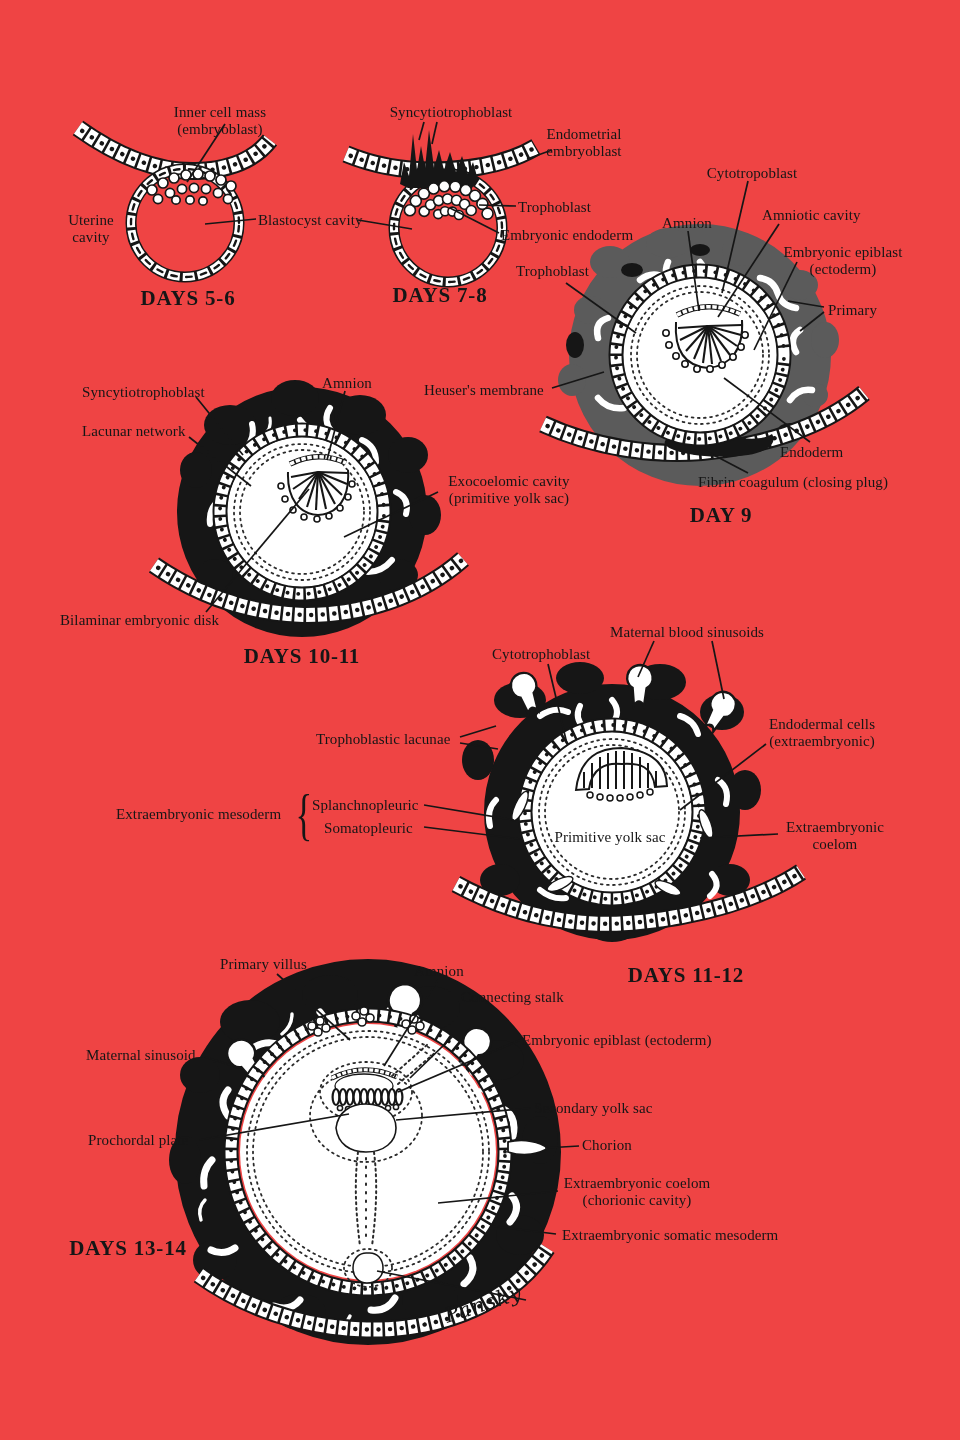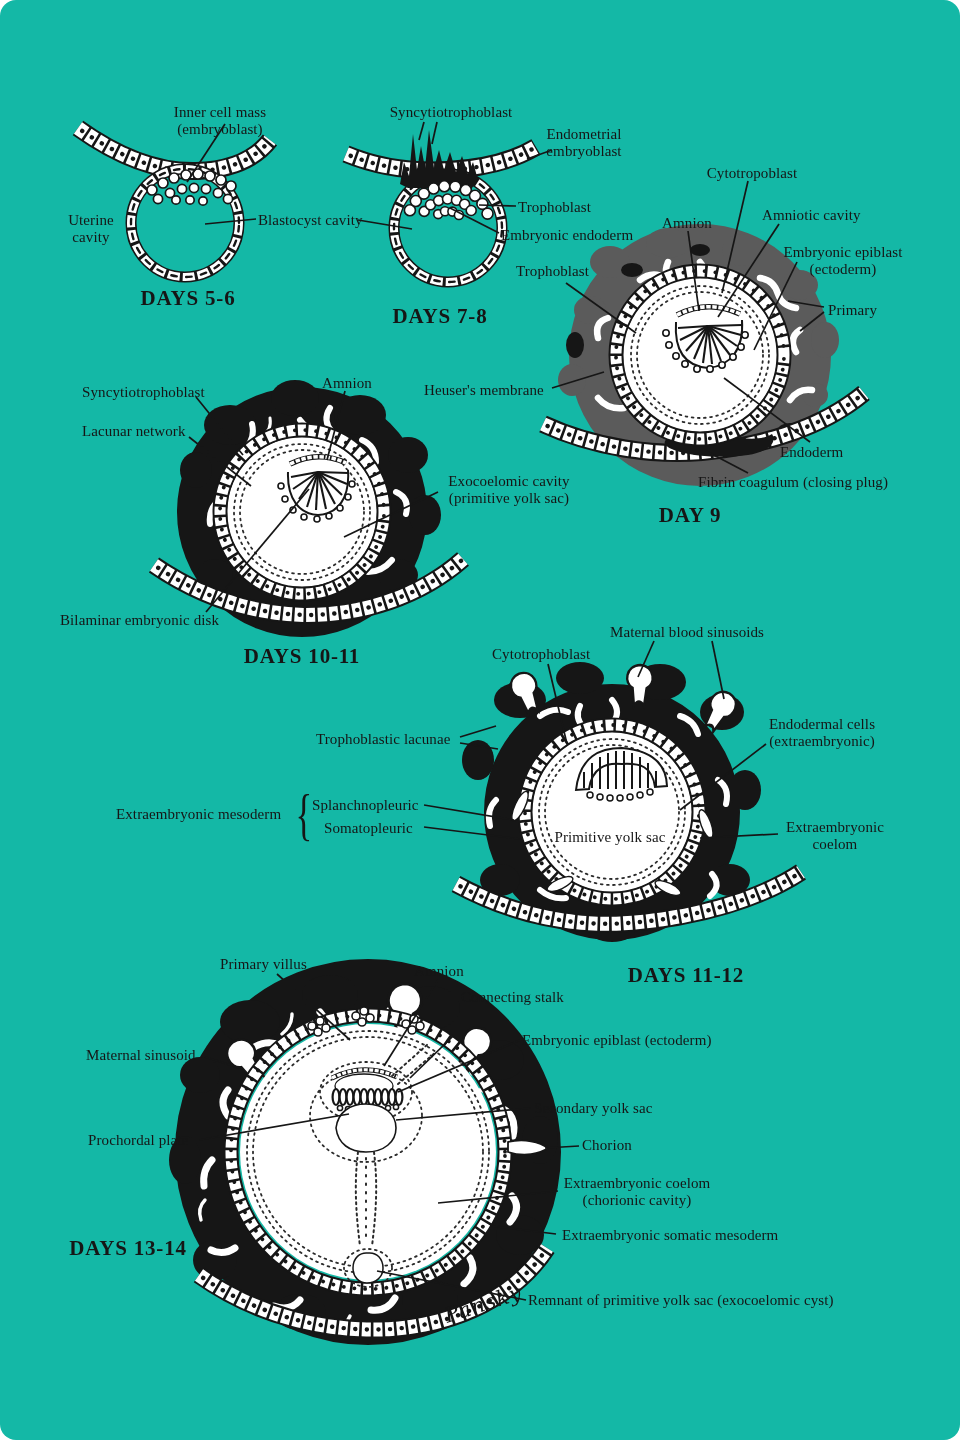"Inner cell mass (embryoblast)" .stage { background: #14b8a6 -> #ef4444; border-radius: 16px -> none }
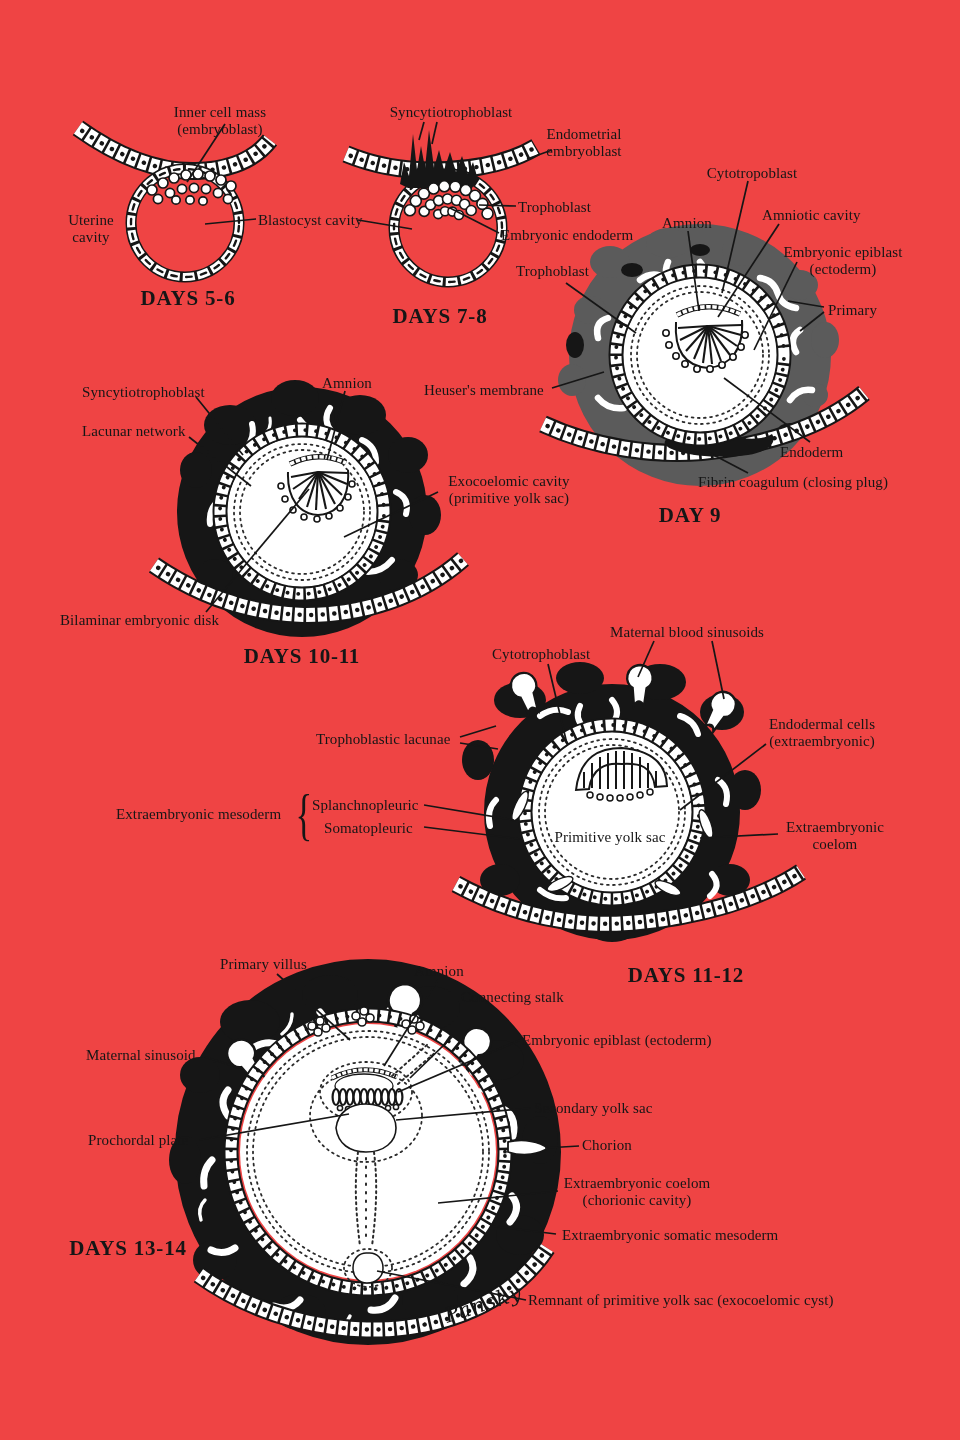"DAYS 7-8" div.title { top: 304px -> 283px }
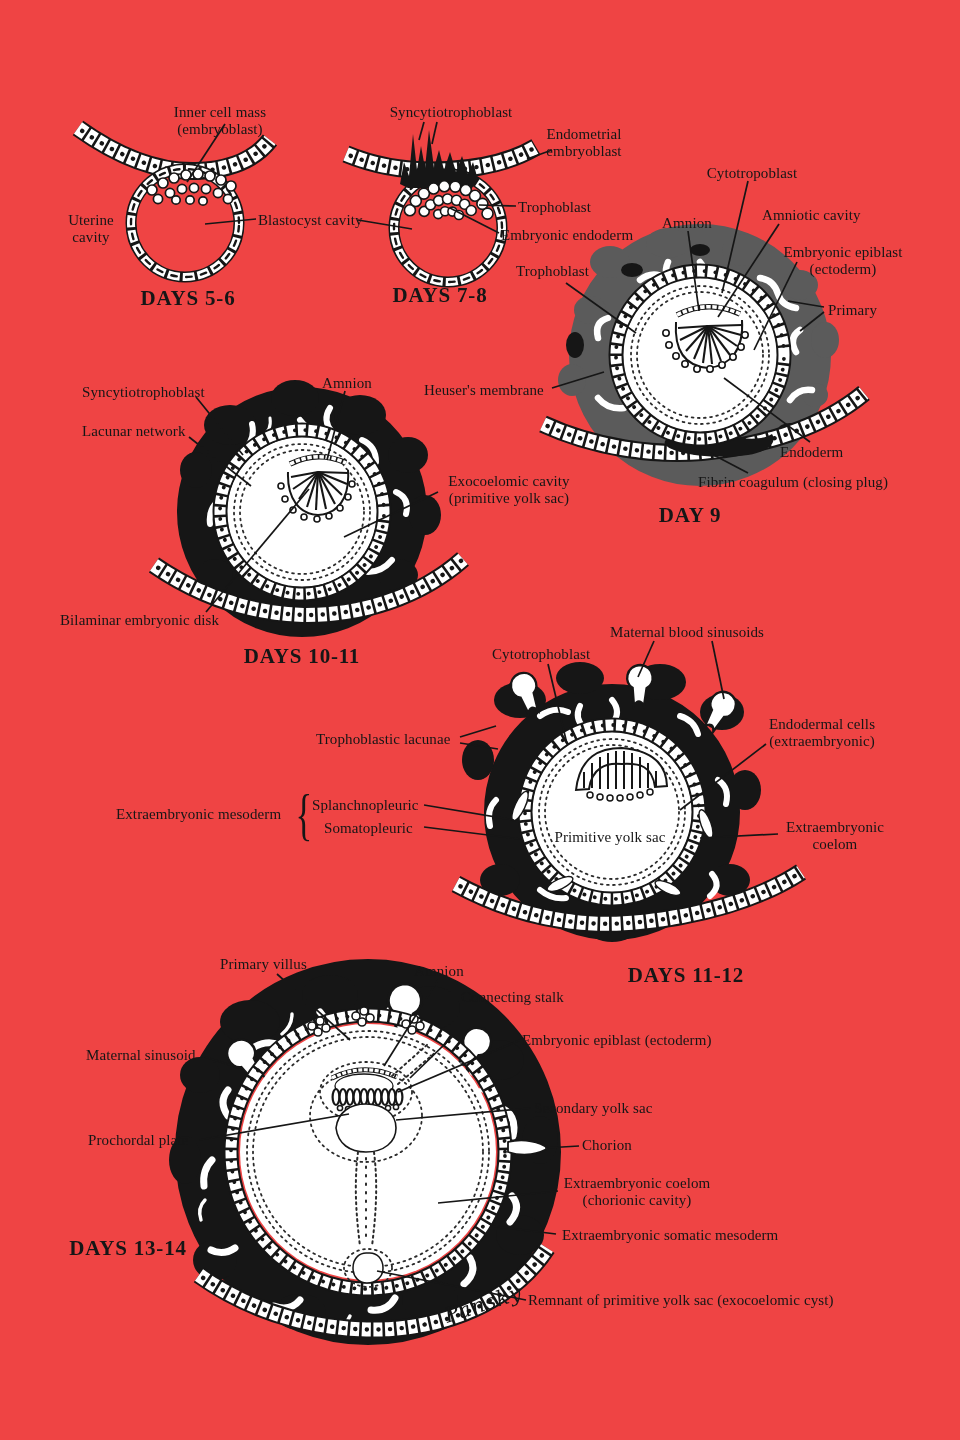"DAY 9" div.title { left: 630px -> 661px }
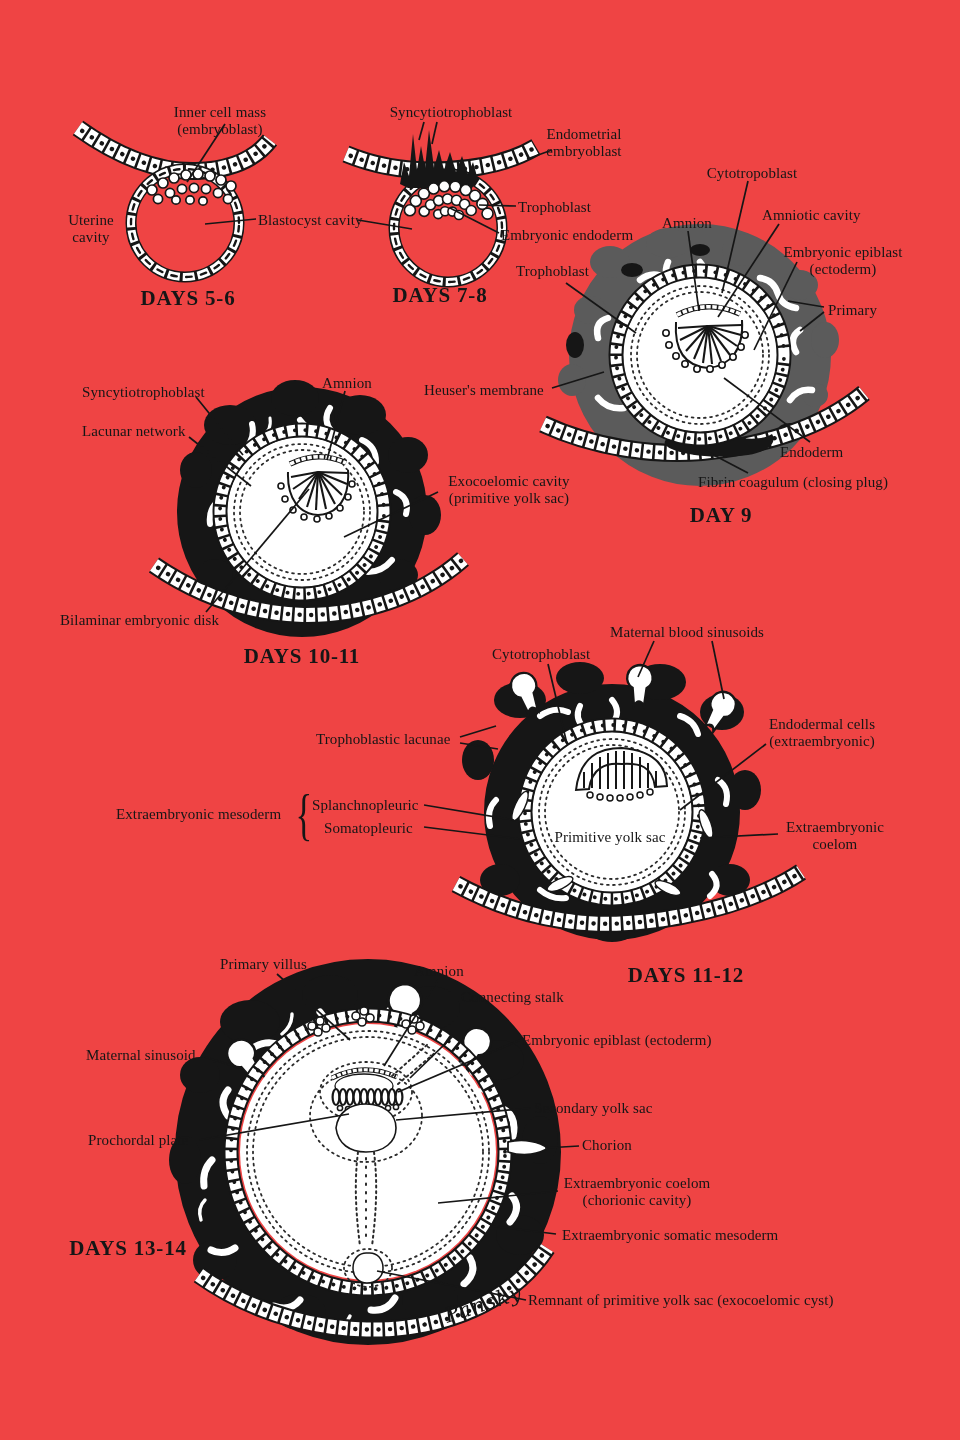"Remnant of primitive yolk sac" div.lbl { html: <div>Remnant of primitive yolk sac (exocoelomic cyst)</div> -> none }
